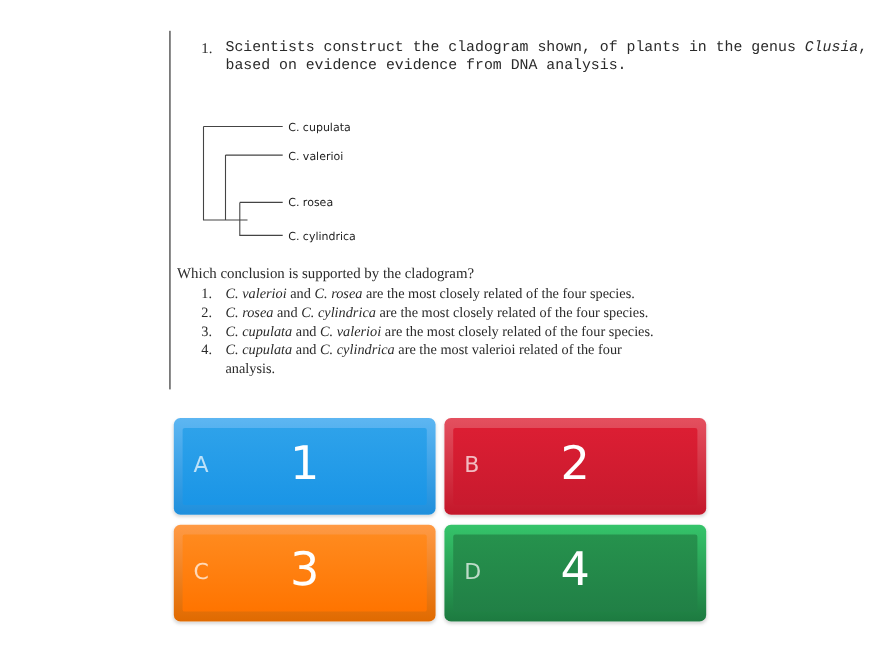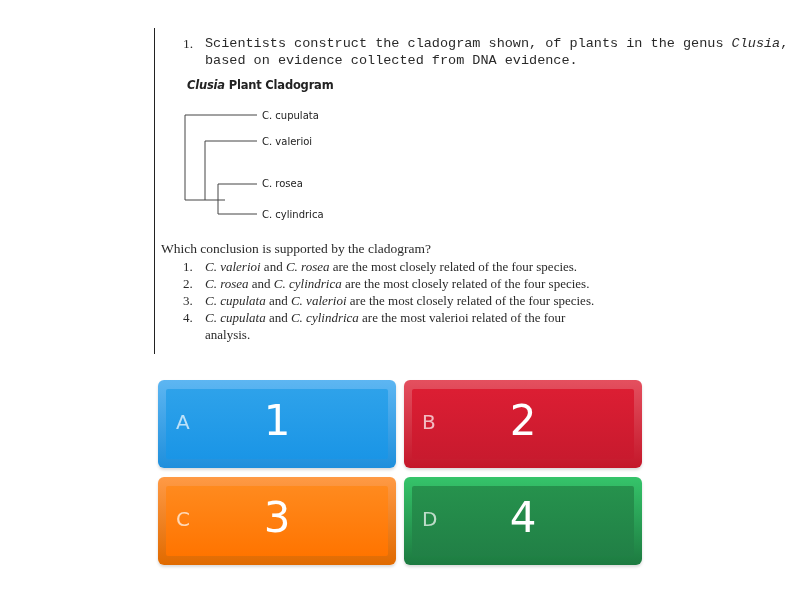"based on evidence collected from" span.q-text { text: collected from DNA evidence -> evidence from DNA analysis }
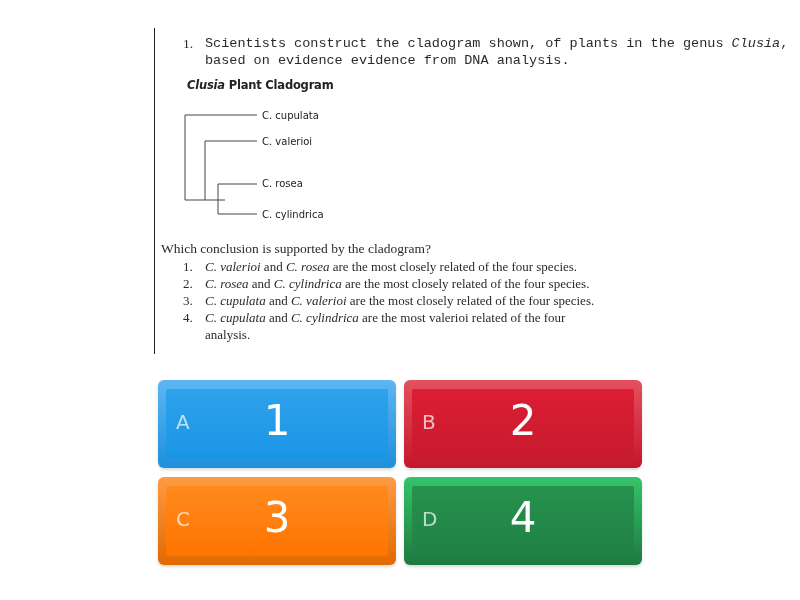"Clusia Plant Cladogram" div.clado-title { html: <div><i>Clusia</i><span> Plant Cladogram</span></div> -> none }
